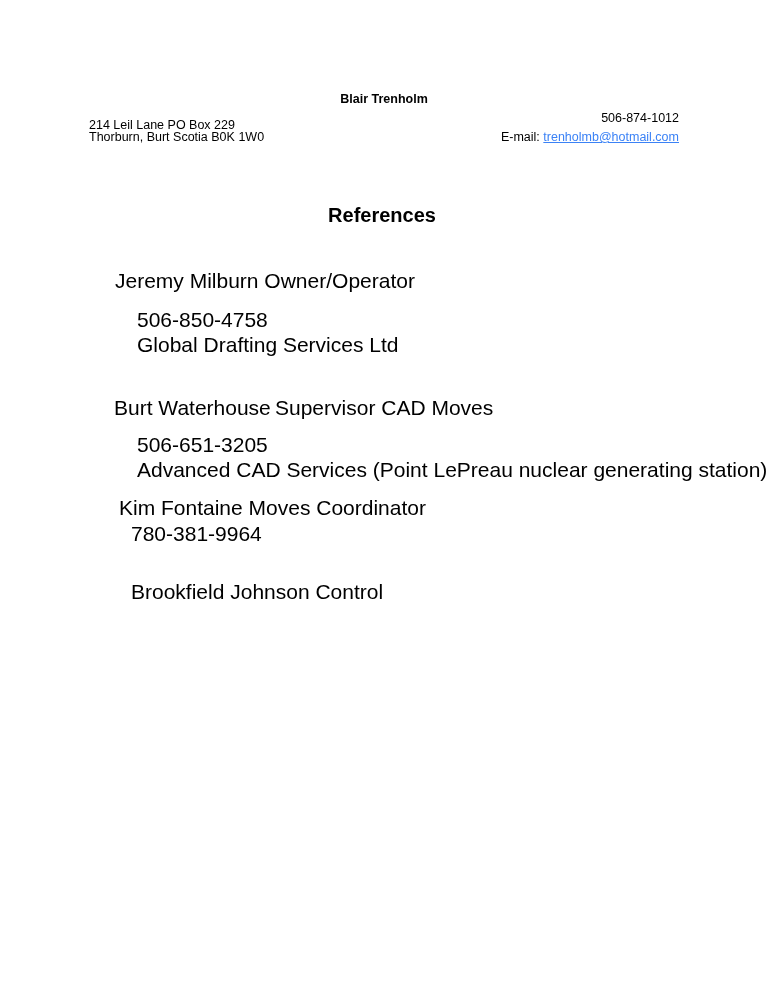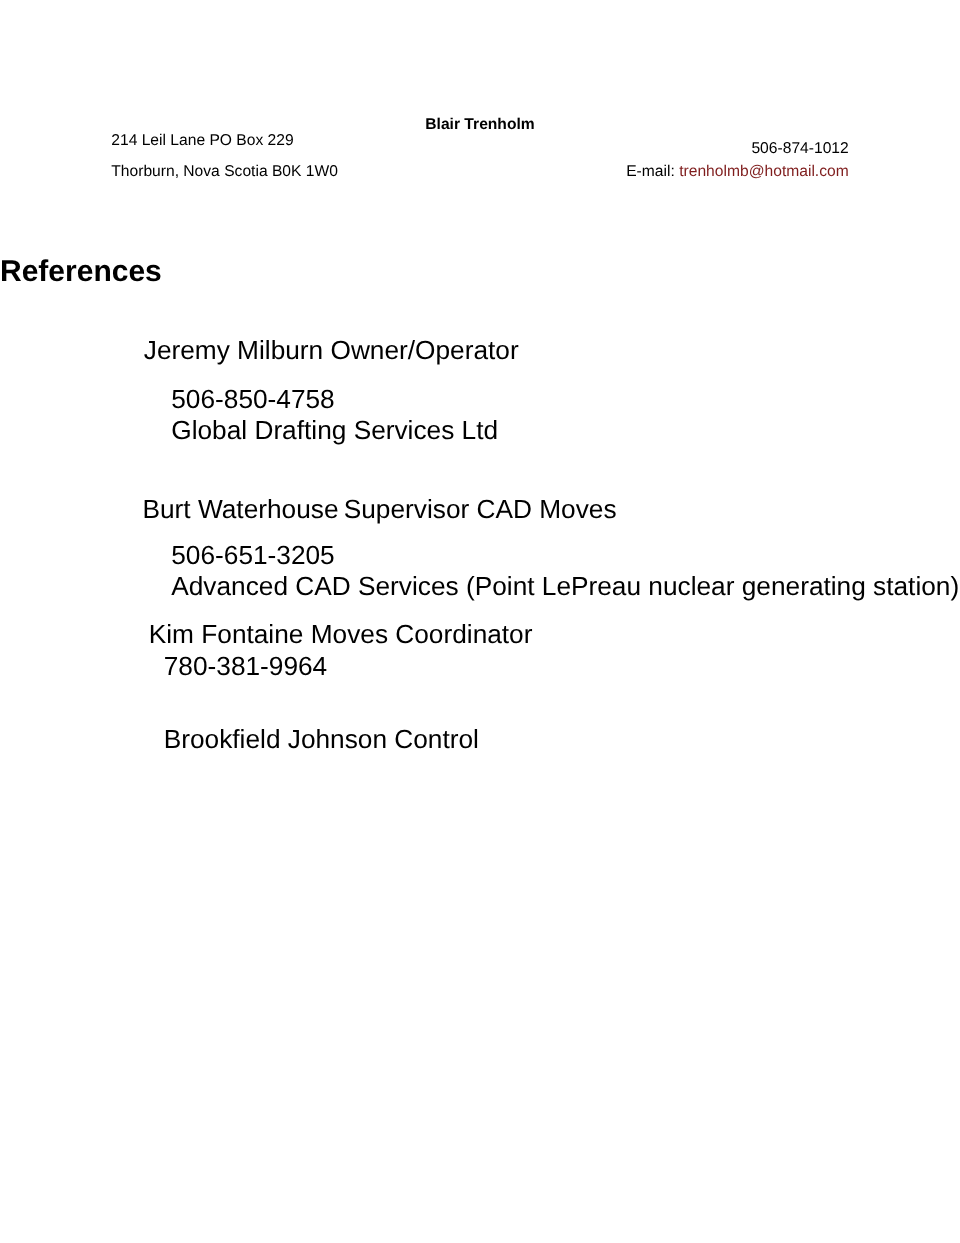"214 Leil Lane PO Box" div.abs { top: 105px -> 118px }
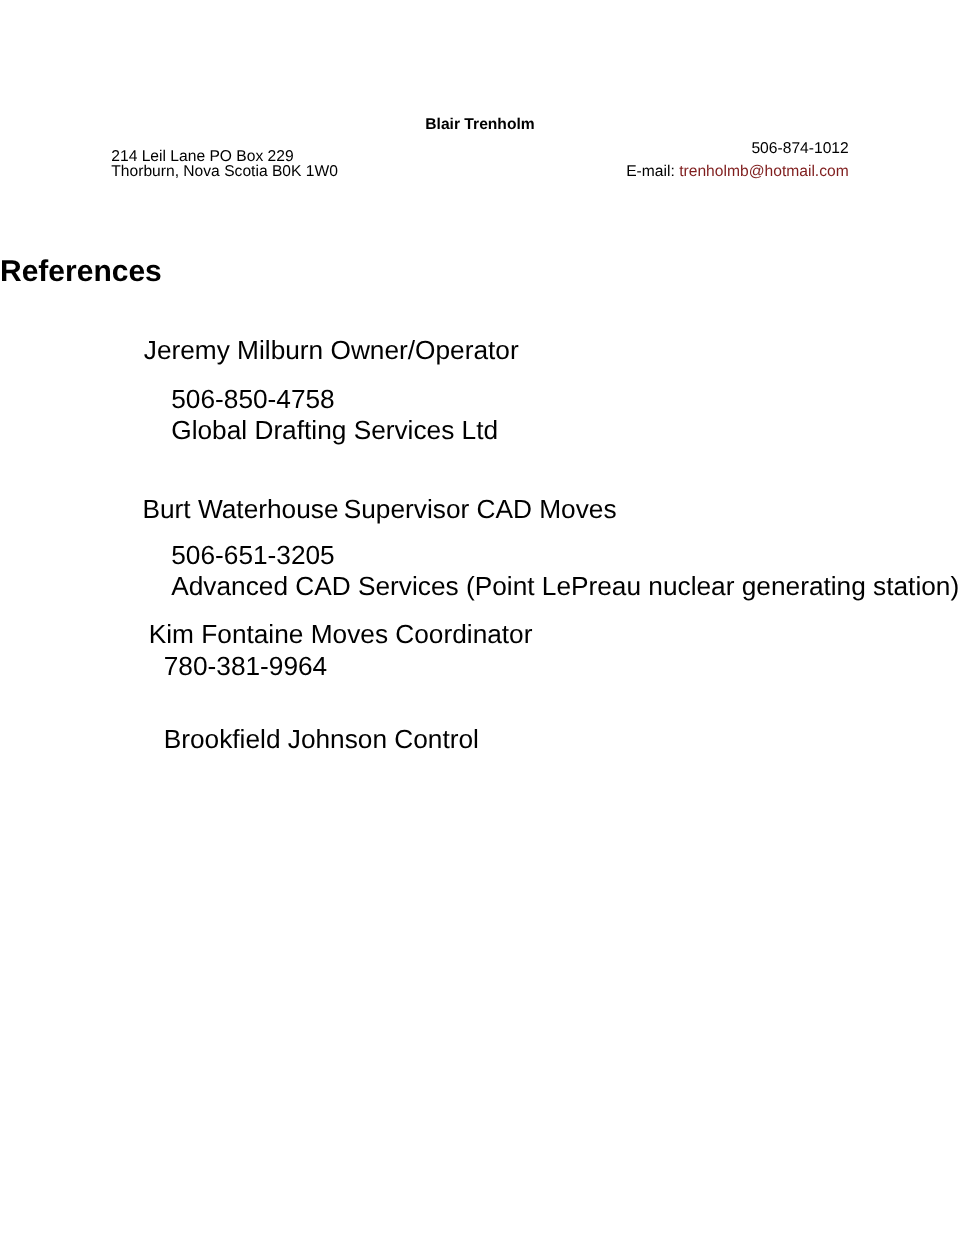"Thorburn, Nova Scotia B0K 1W0" div.abs { text: Nova -> Burt }
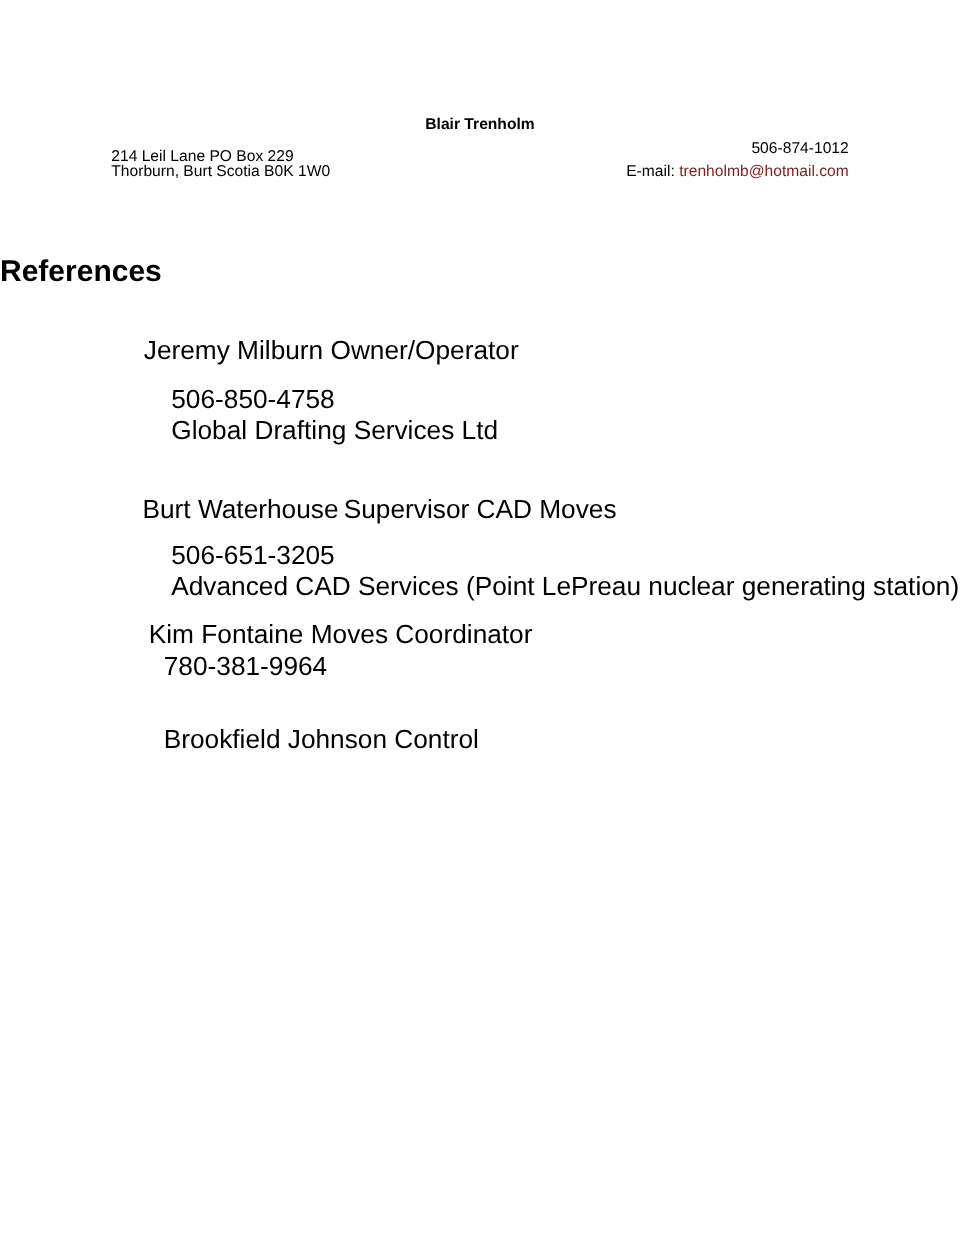"trenholmb@hotmail.com" a.email { color: #7f1d1d -> #3b82f6; text-decoration: none -> underline }
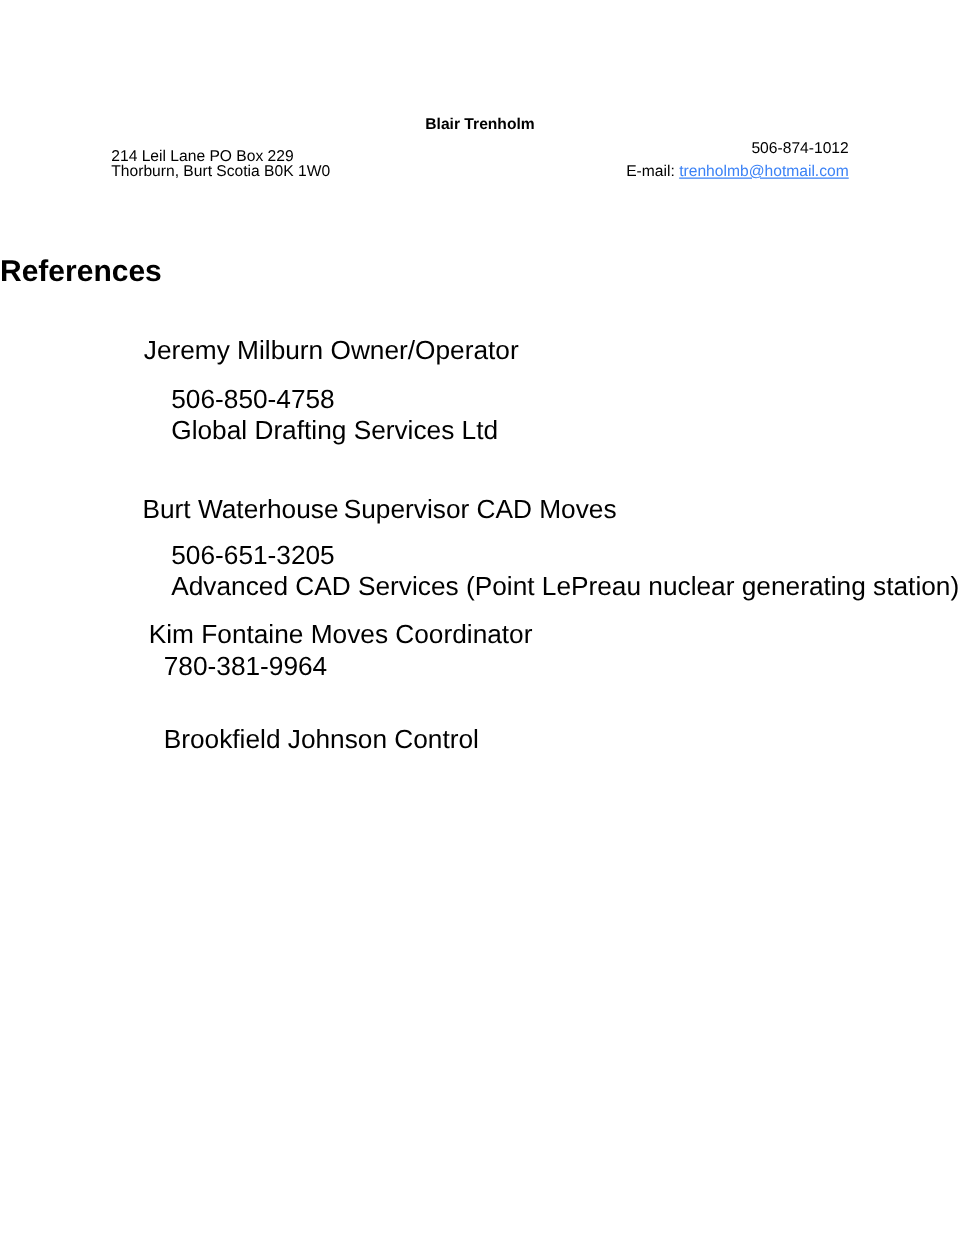"References" .title { font-size: 24px -> 20px; text-align: none -> center }
